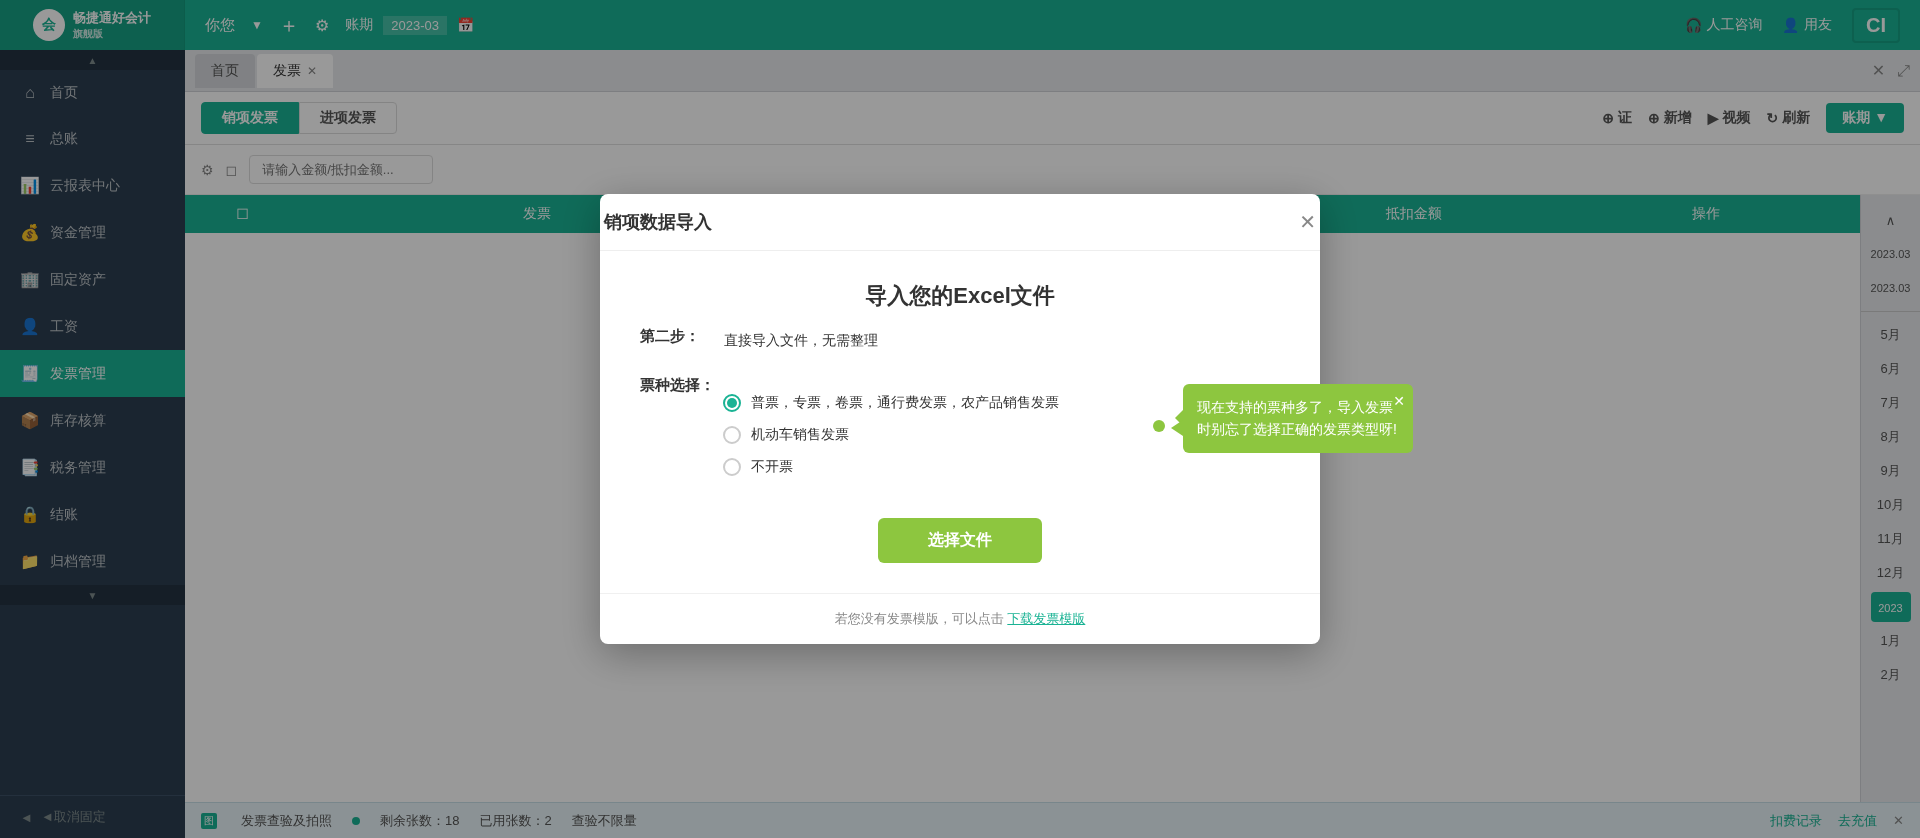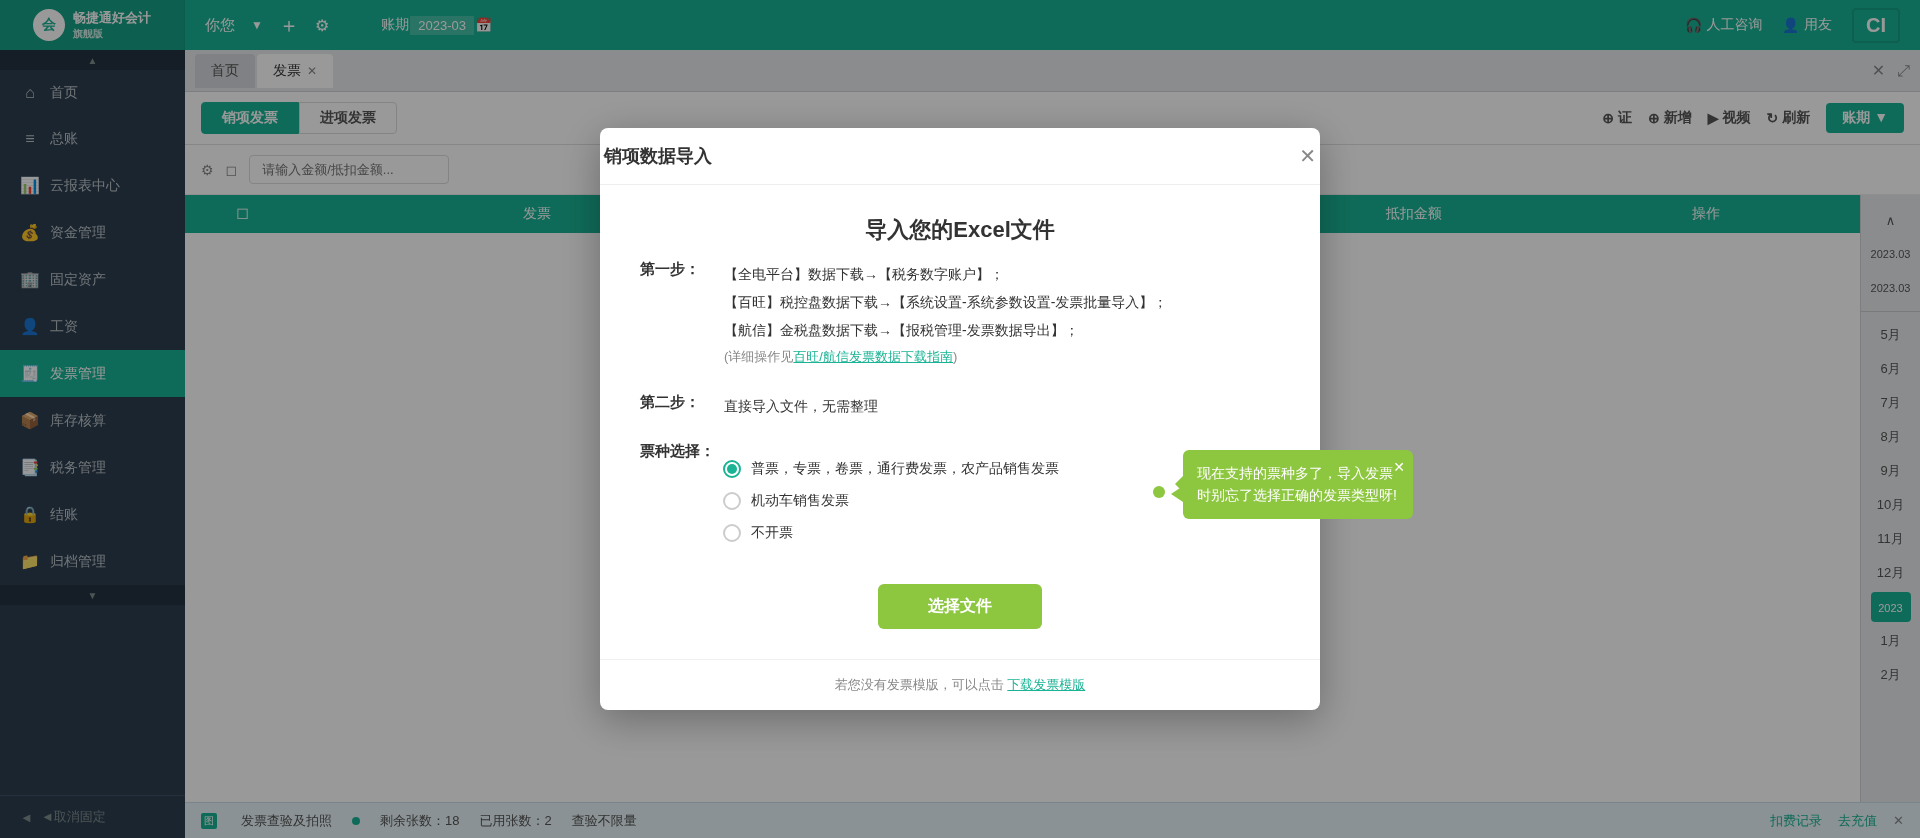"账期" .top-period { gap: 1px -> 10px; margin-left: 36px -> none }
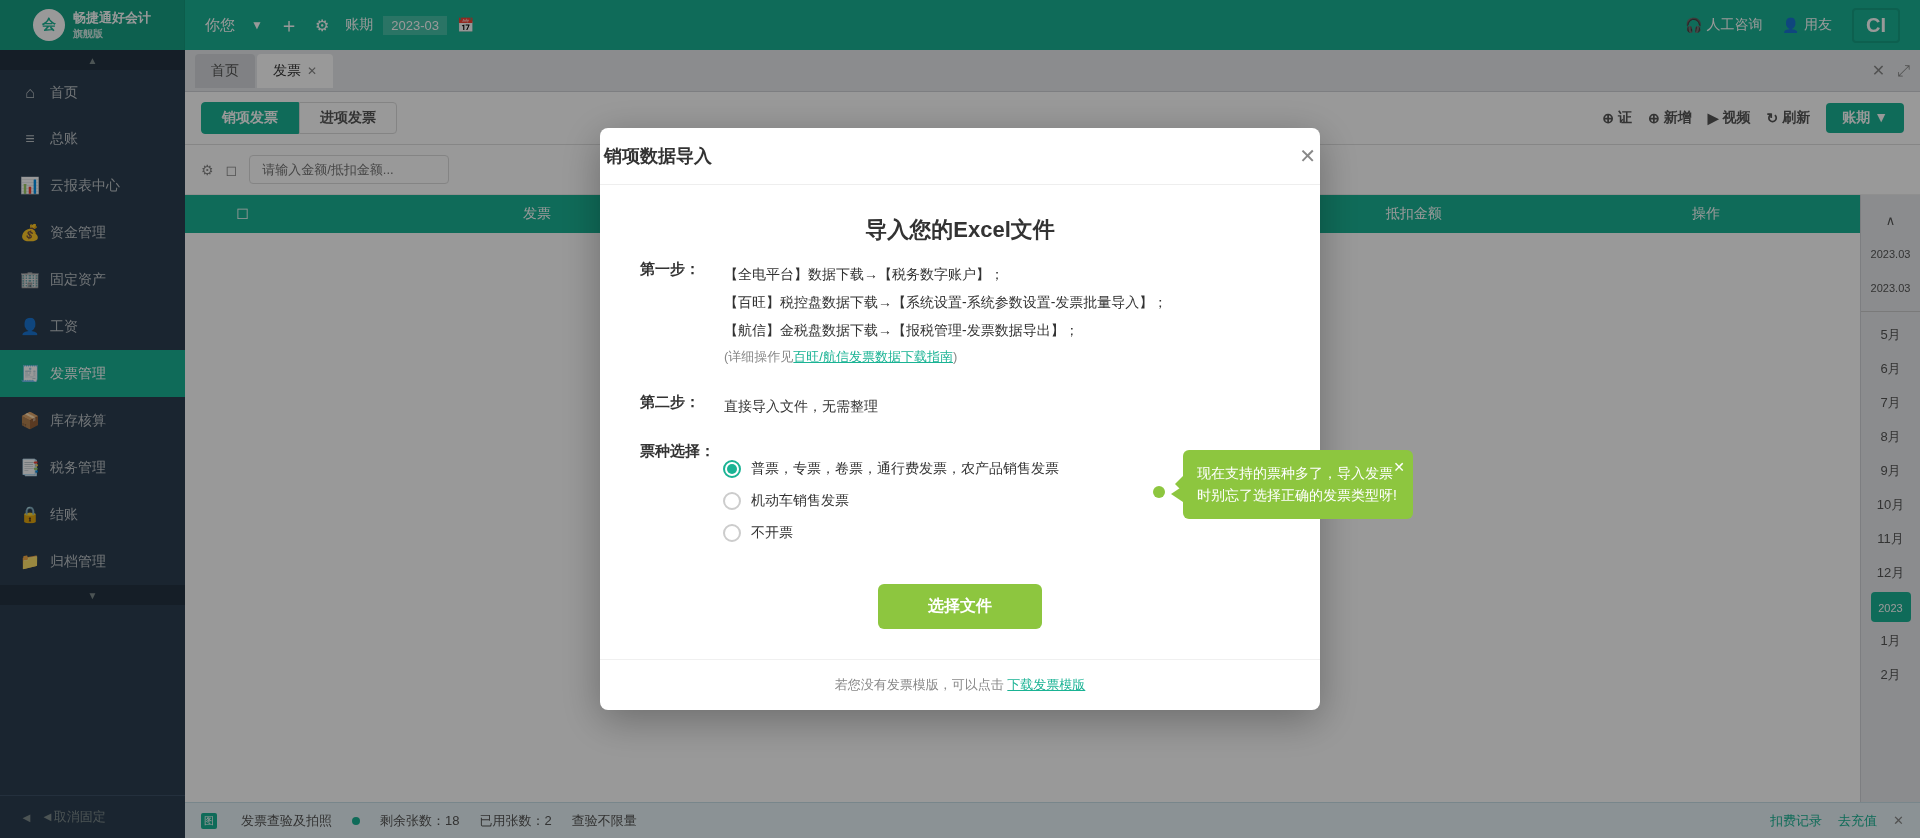"请输入金额/抵扣金额..." .filter-input { width: 200px -> 184px }
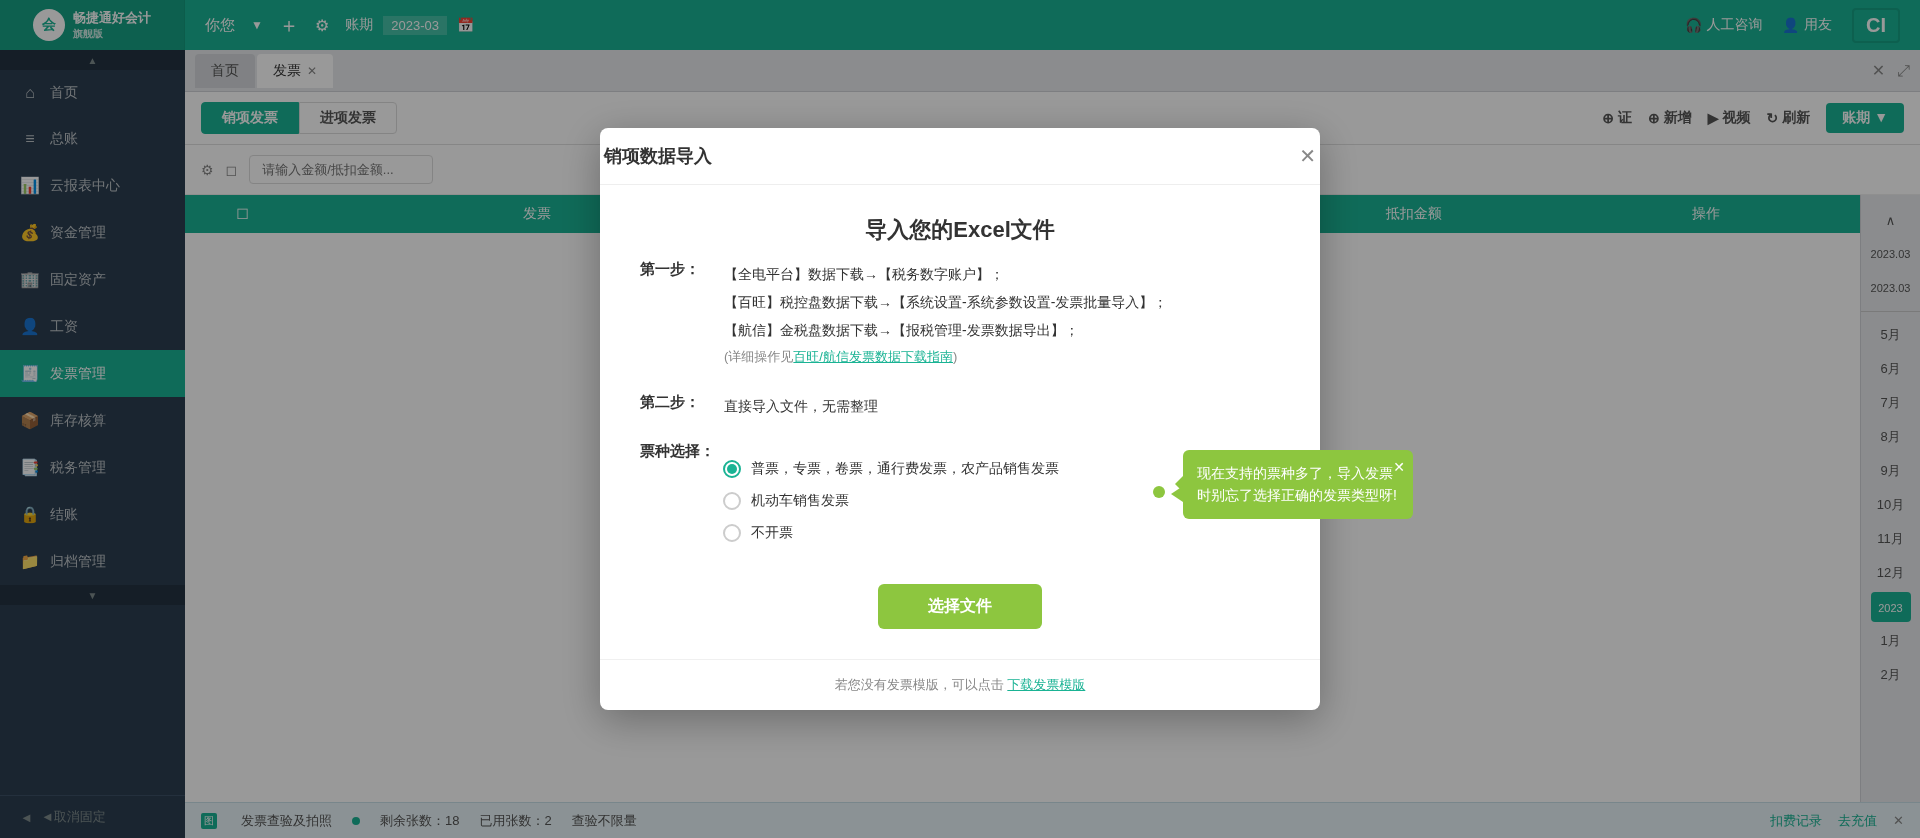"第一步：" div.step-block { html: <div> <div> <span>第一步：</span> <div> <div>【全电平台】数据下载→【税务数字账户】；</div> <div>【百旺】税控盘数据下载→【系统设置-系统参数设置-发票批量导入】；</div> <div>【航信】金税盘数据下载→【报税管理-发票数据导出】；</div> <div> <span>(详细操作见</span><a>百旺/航信发票数据下载指南</a><span>)</span> </div> </div> </div> </div> -> none }
